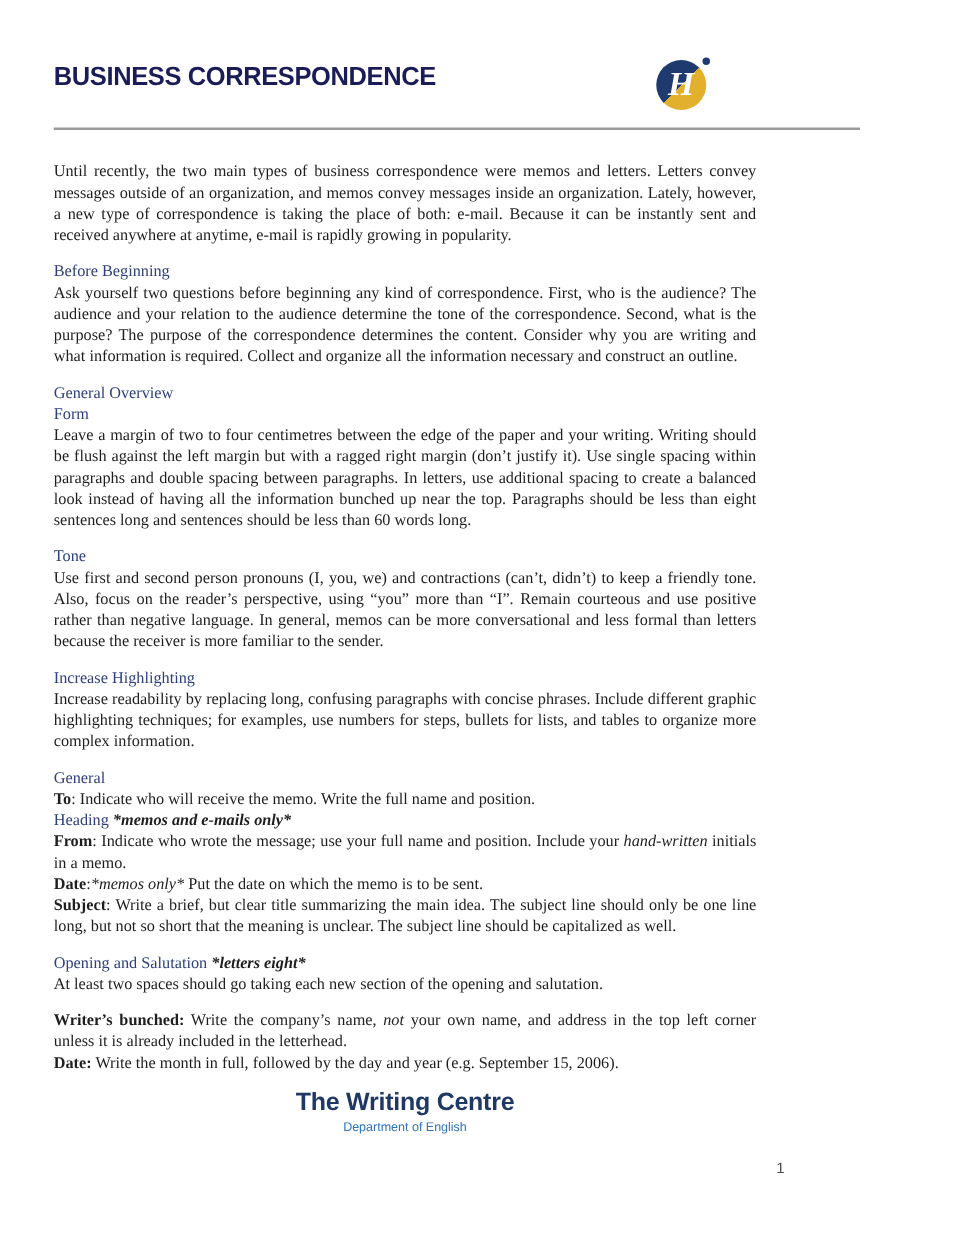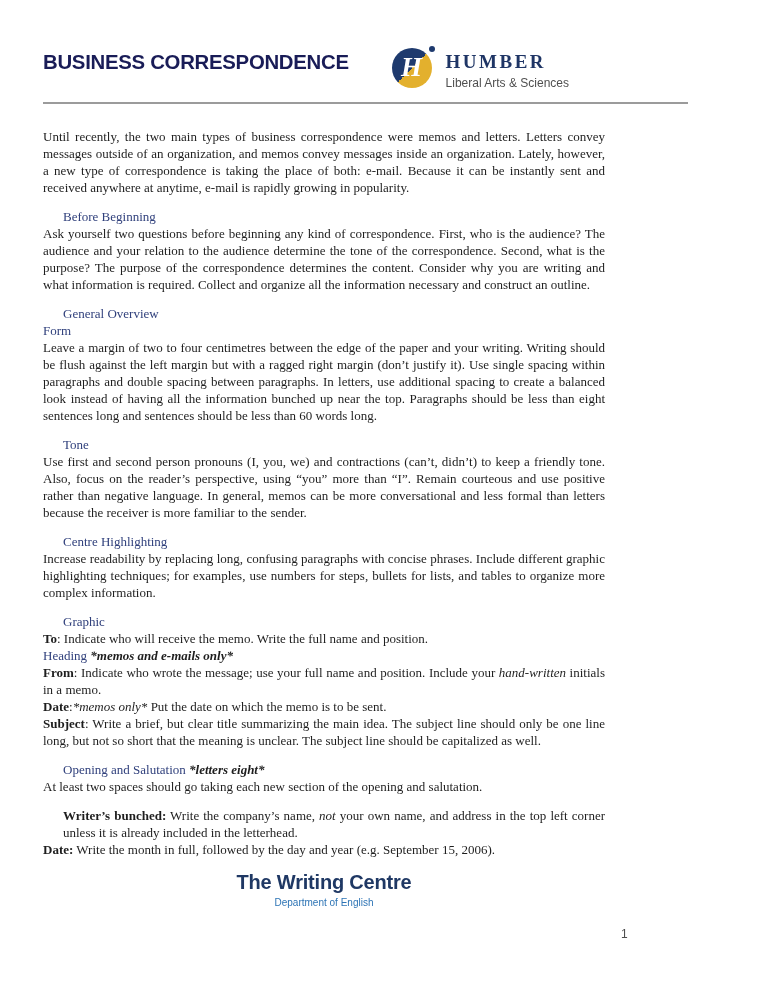"HUMBER" div.logo-text { html: <div> <div>HUMBER</div> <div>Liberal Arts &amp; Sciences</div> </div> -> none }
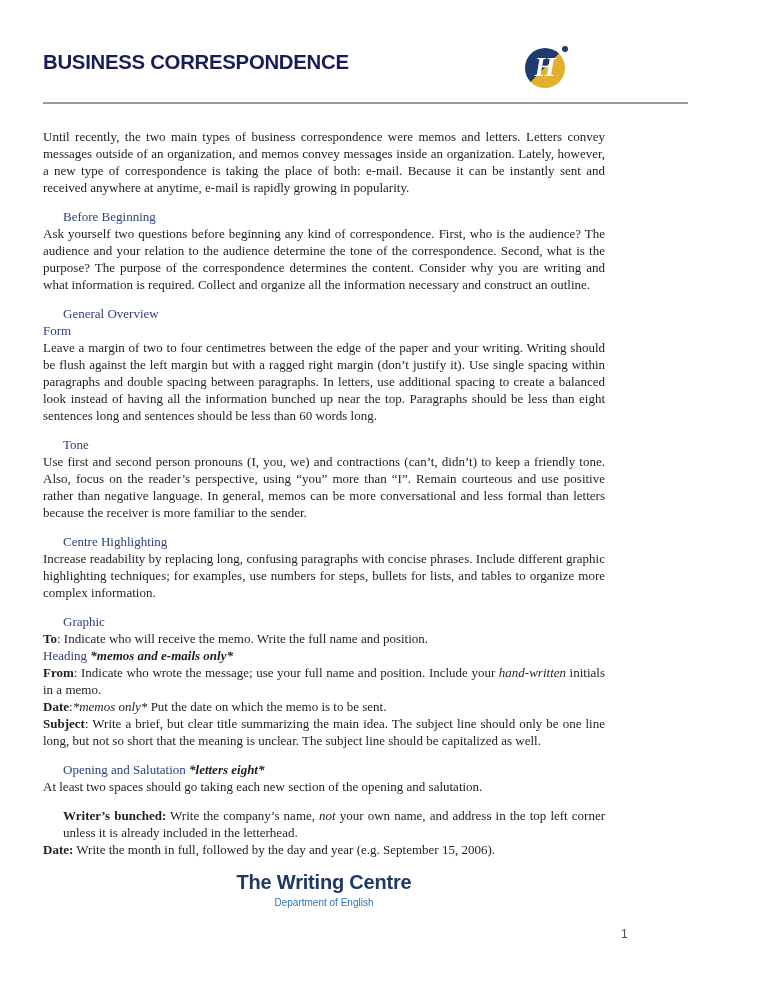"Before Beginning" .blk.gap { margin-left: 20px -> none }
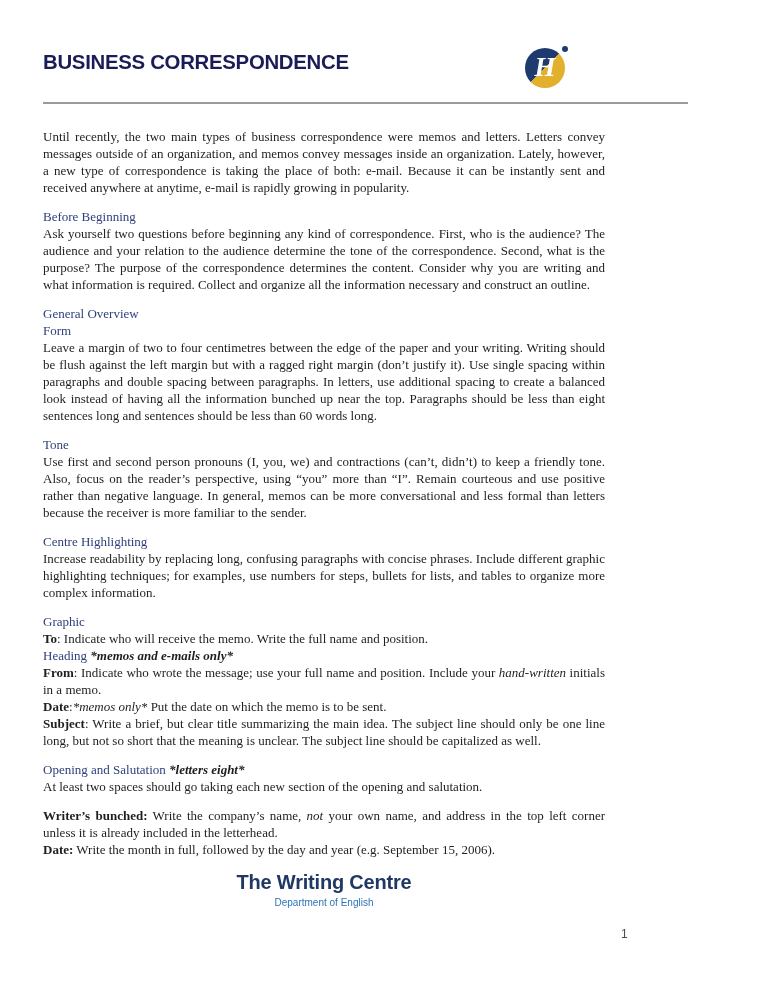"Centre Highlighting" span.run-h { text: Centre -> Increase }
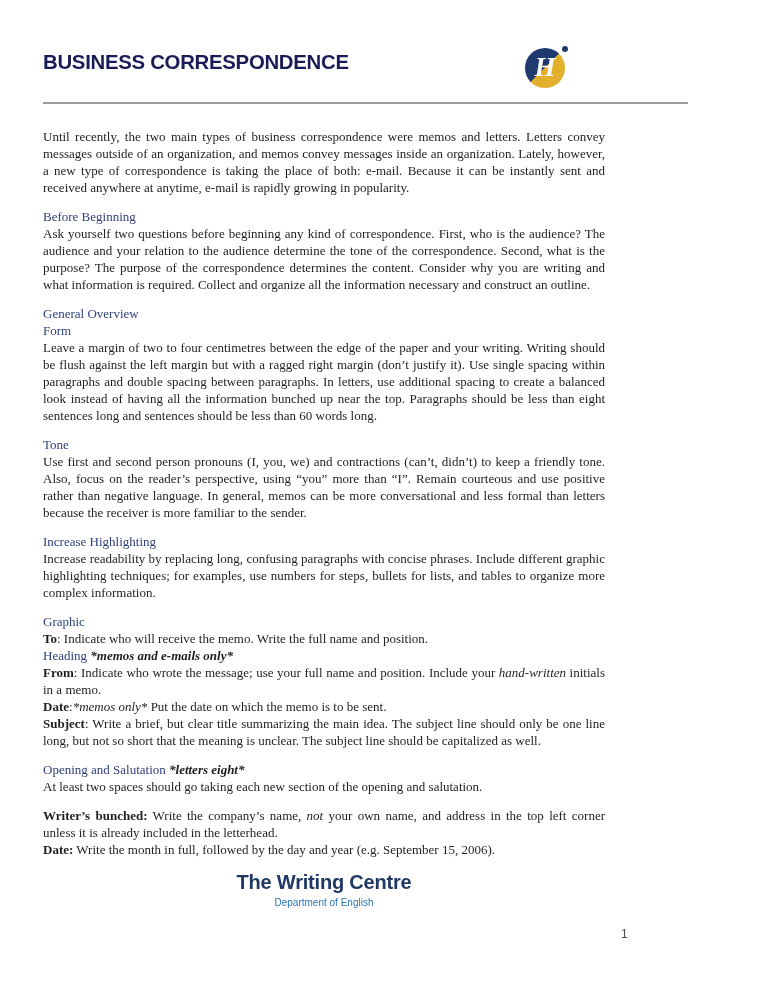"Graphic" span.run-h { text: Graphic -> General }
